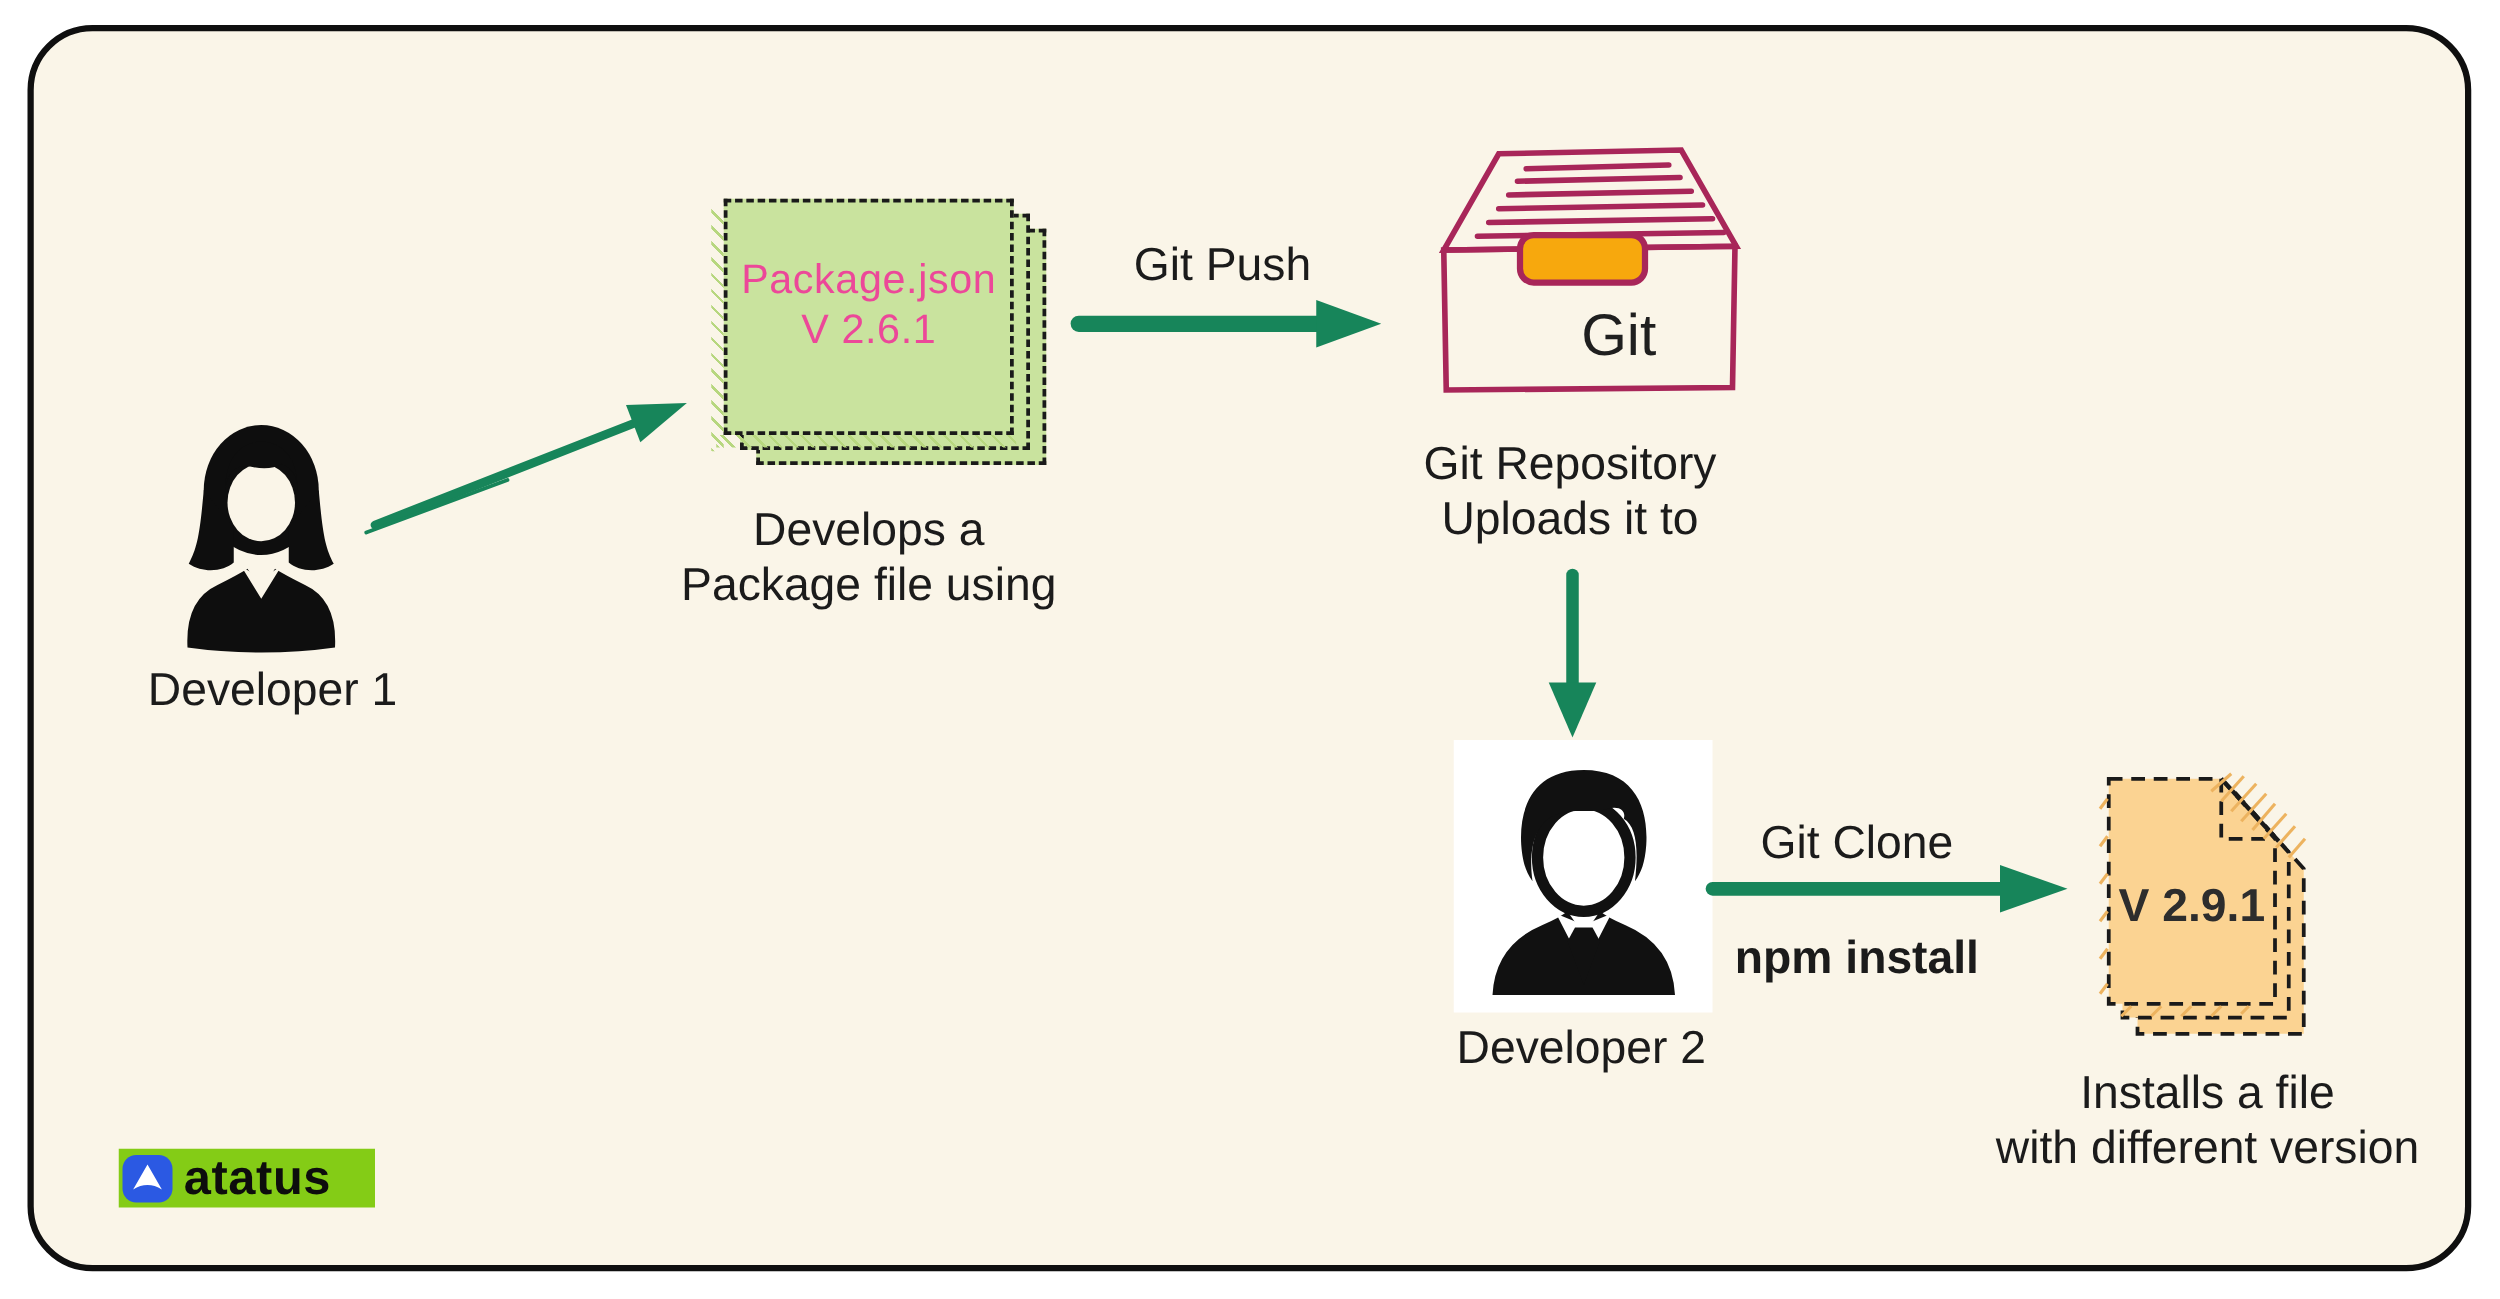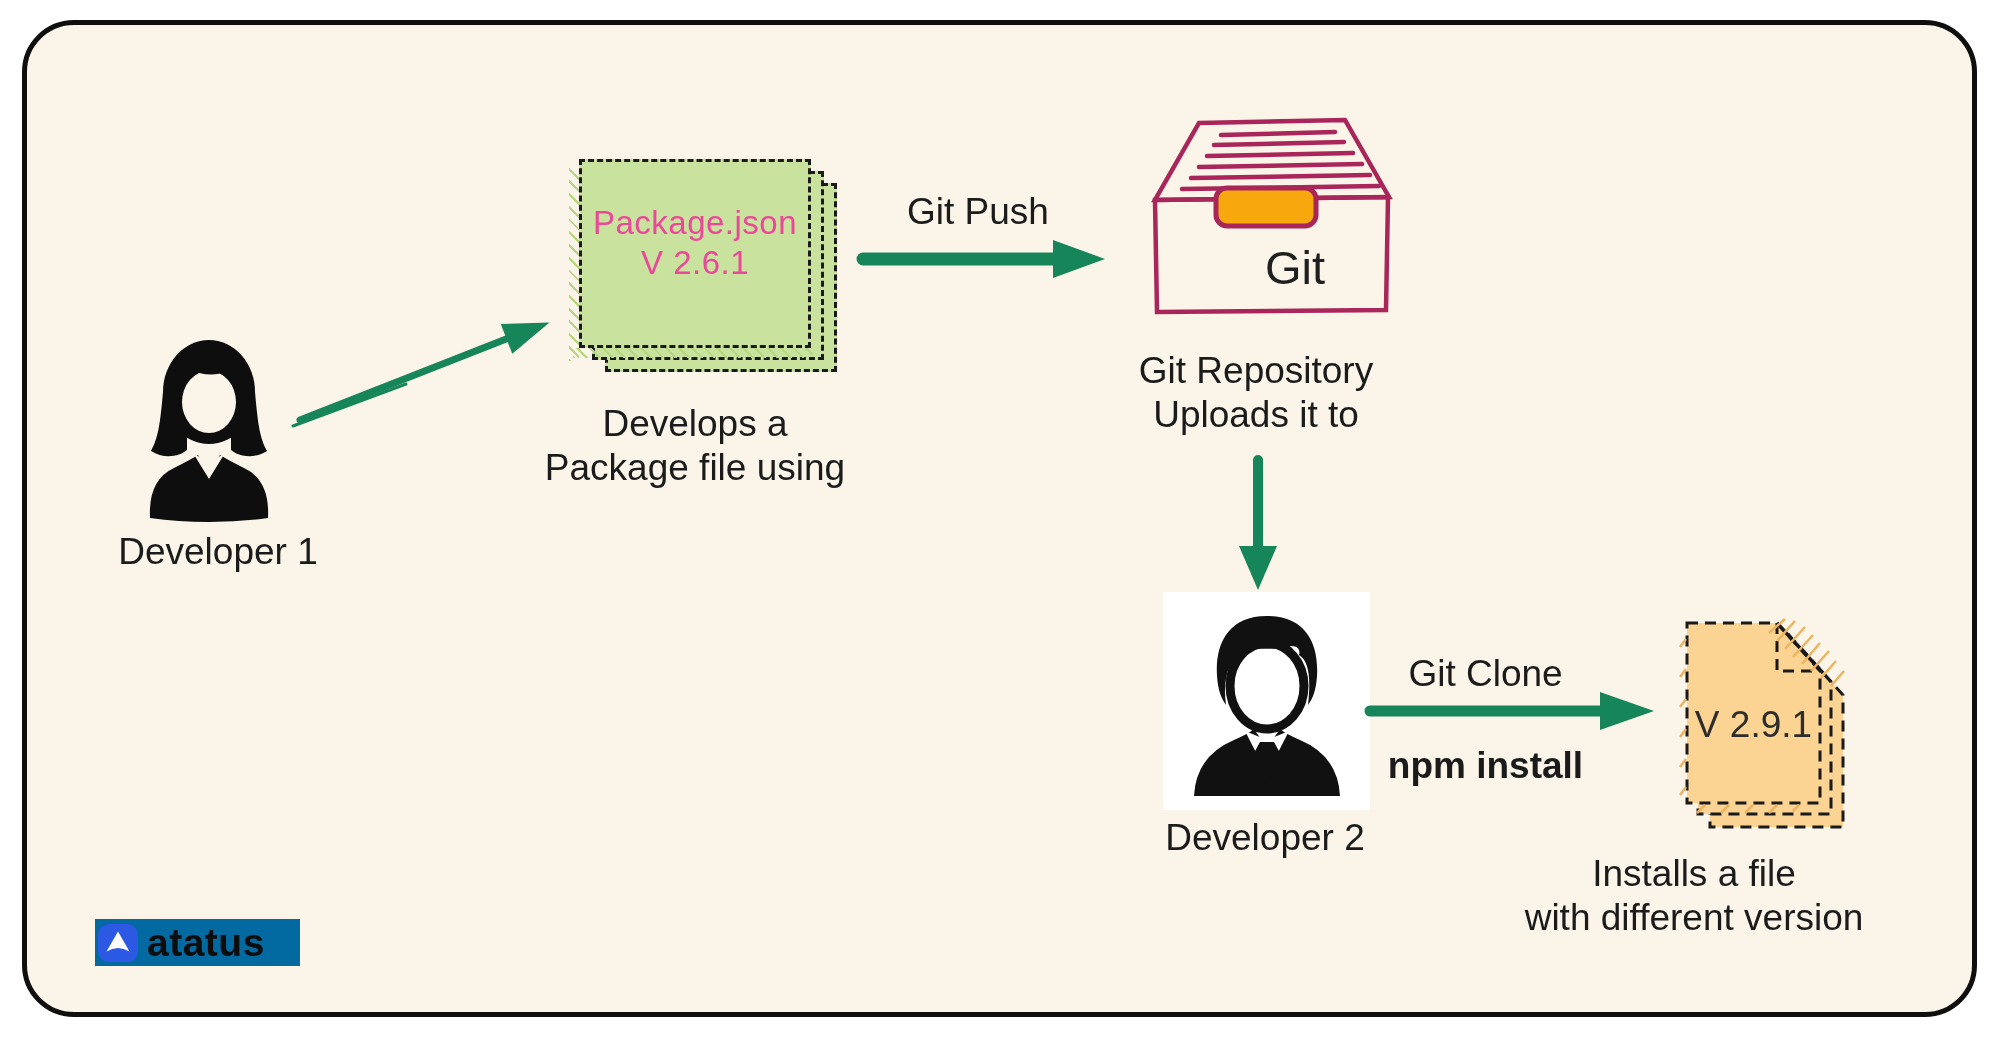"V 2.9.1" .file-version { font-weight: none -> bold }
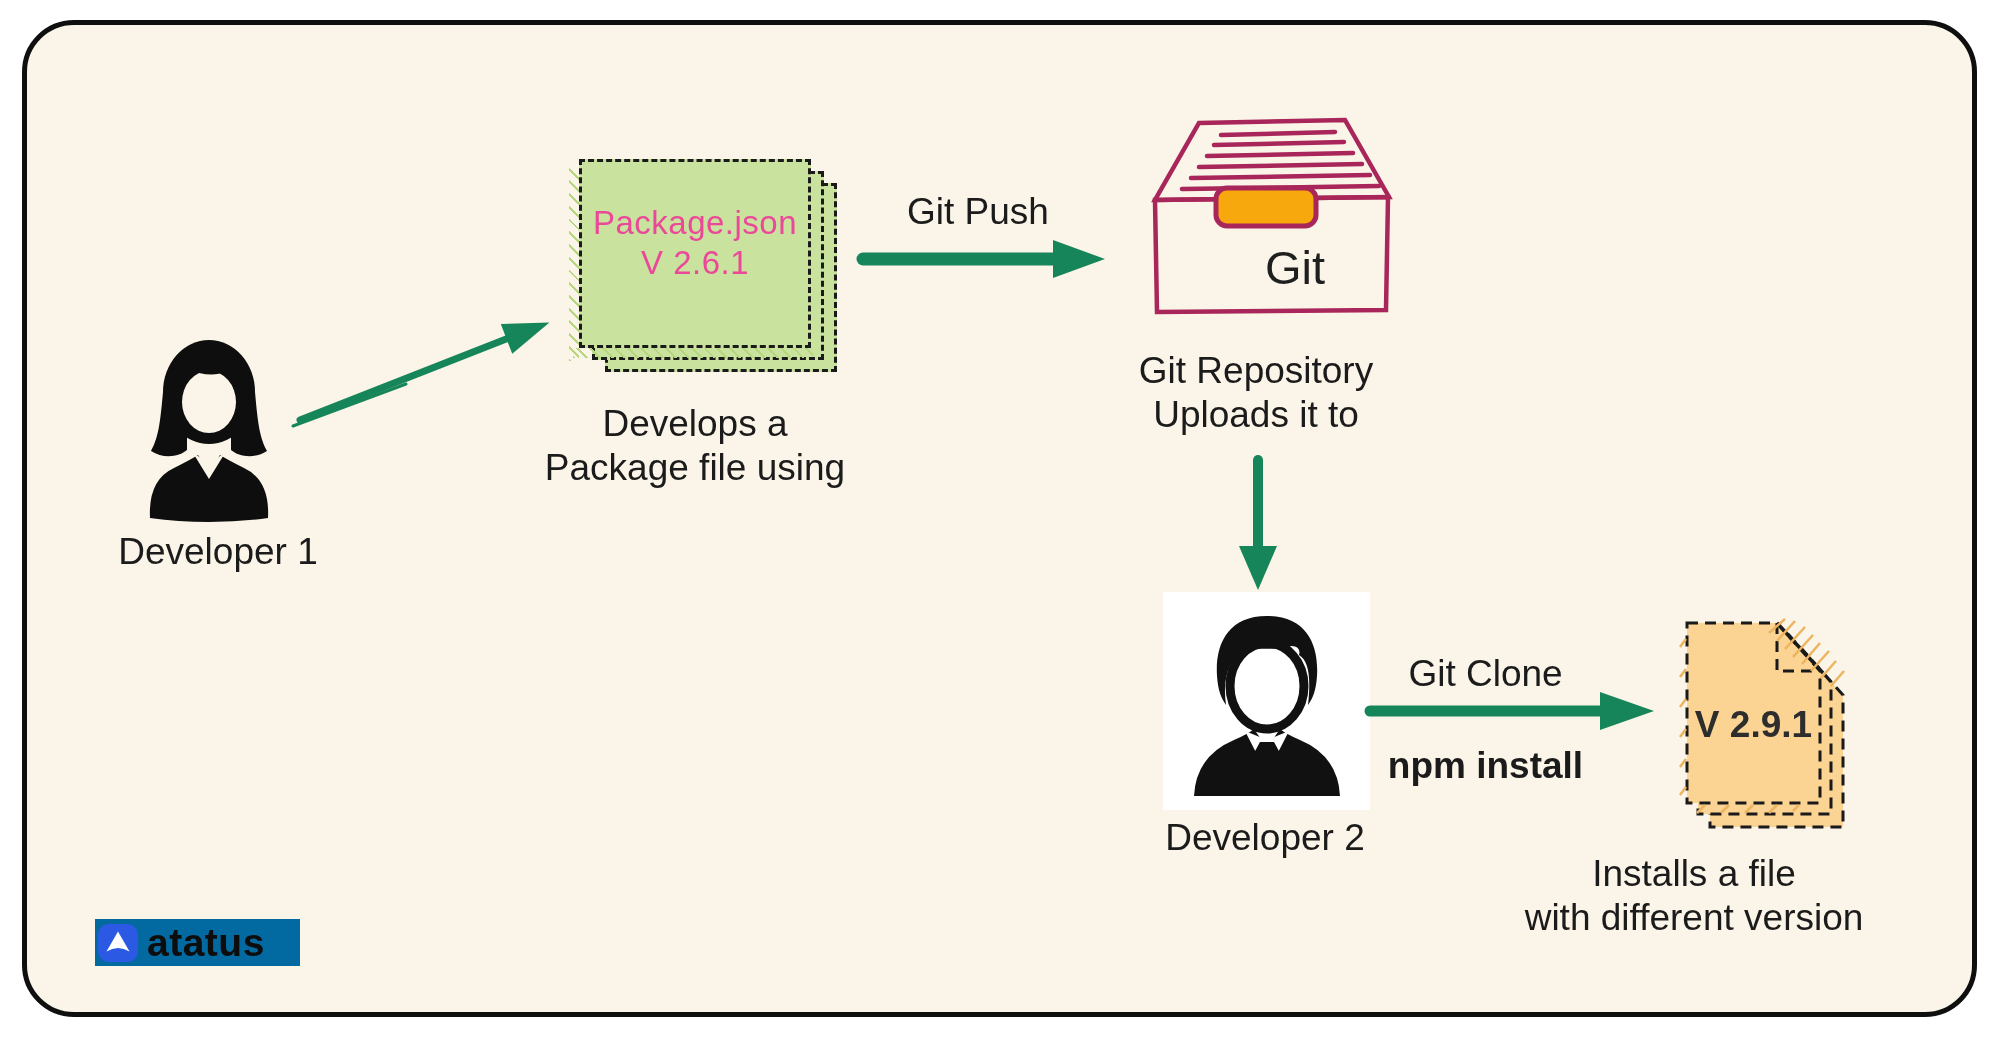"Installs a file" div.label { left: 1494px -> 1566px }
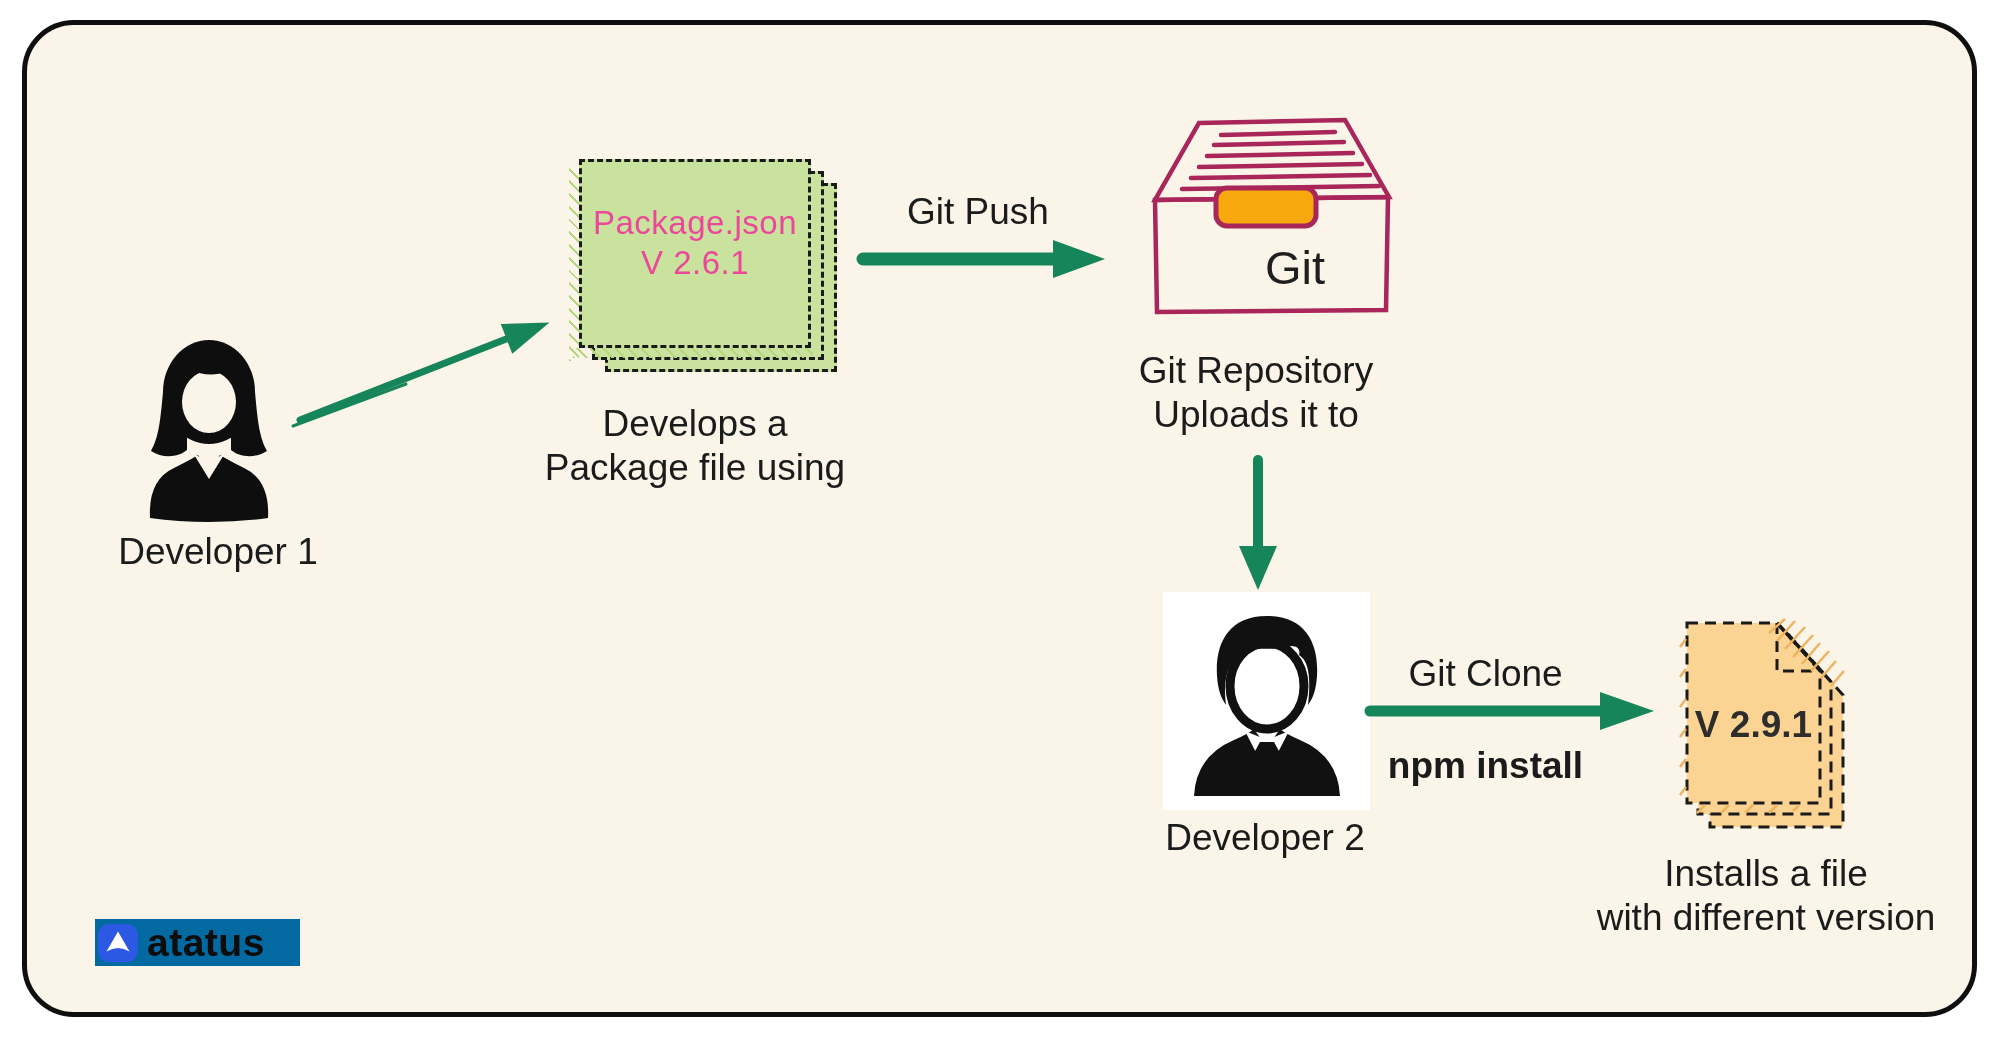"atatus" .brand { background: #0369a1 -> #84cc16 }
